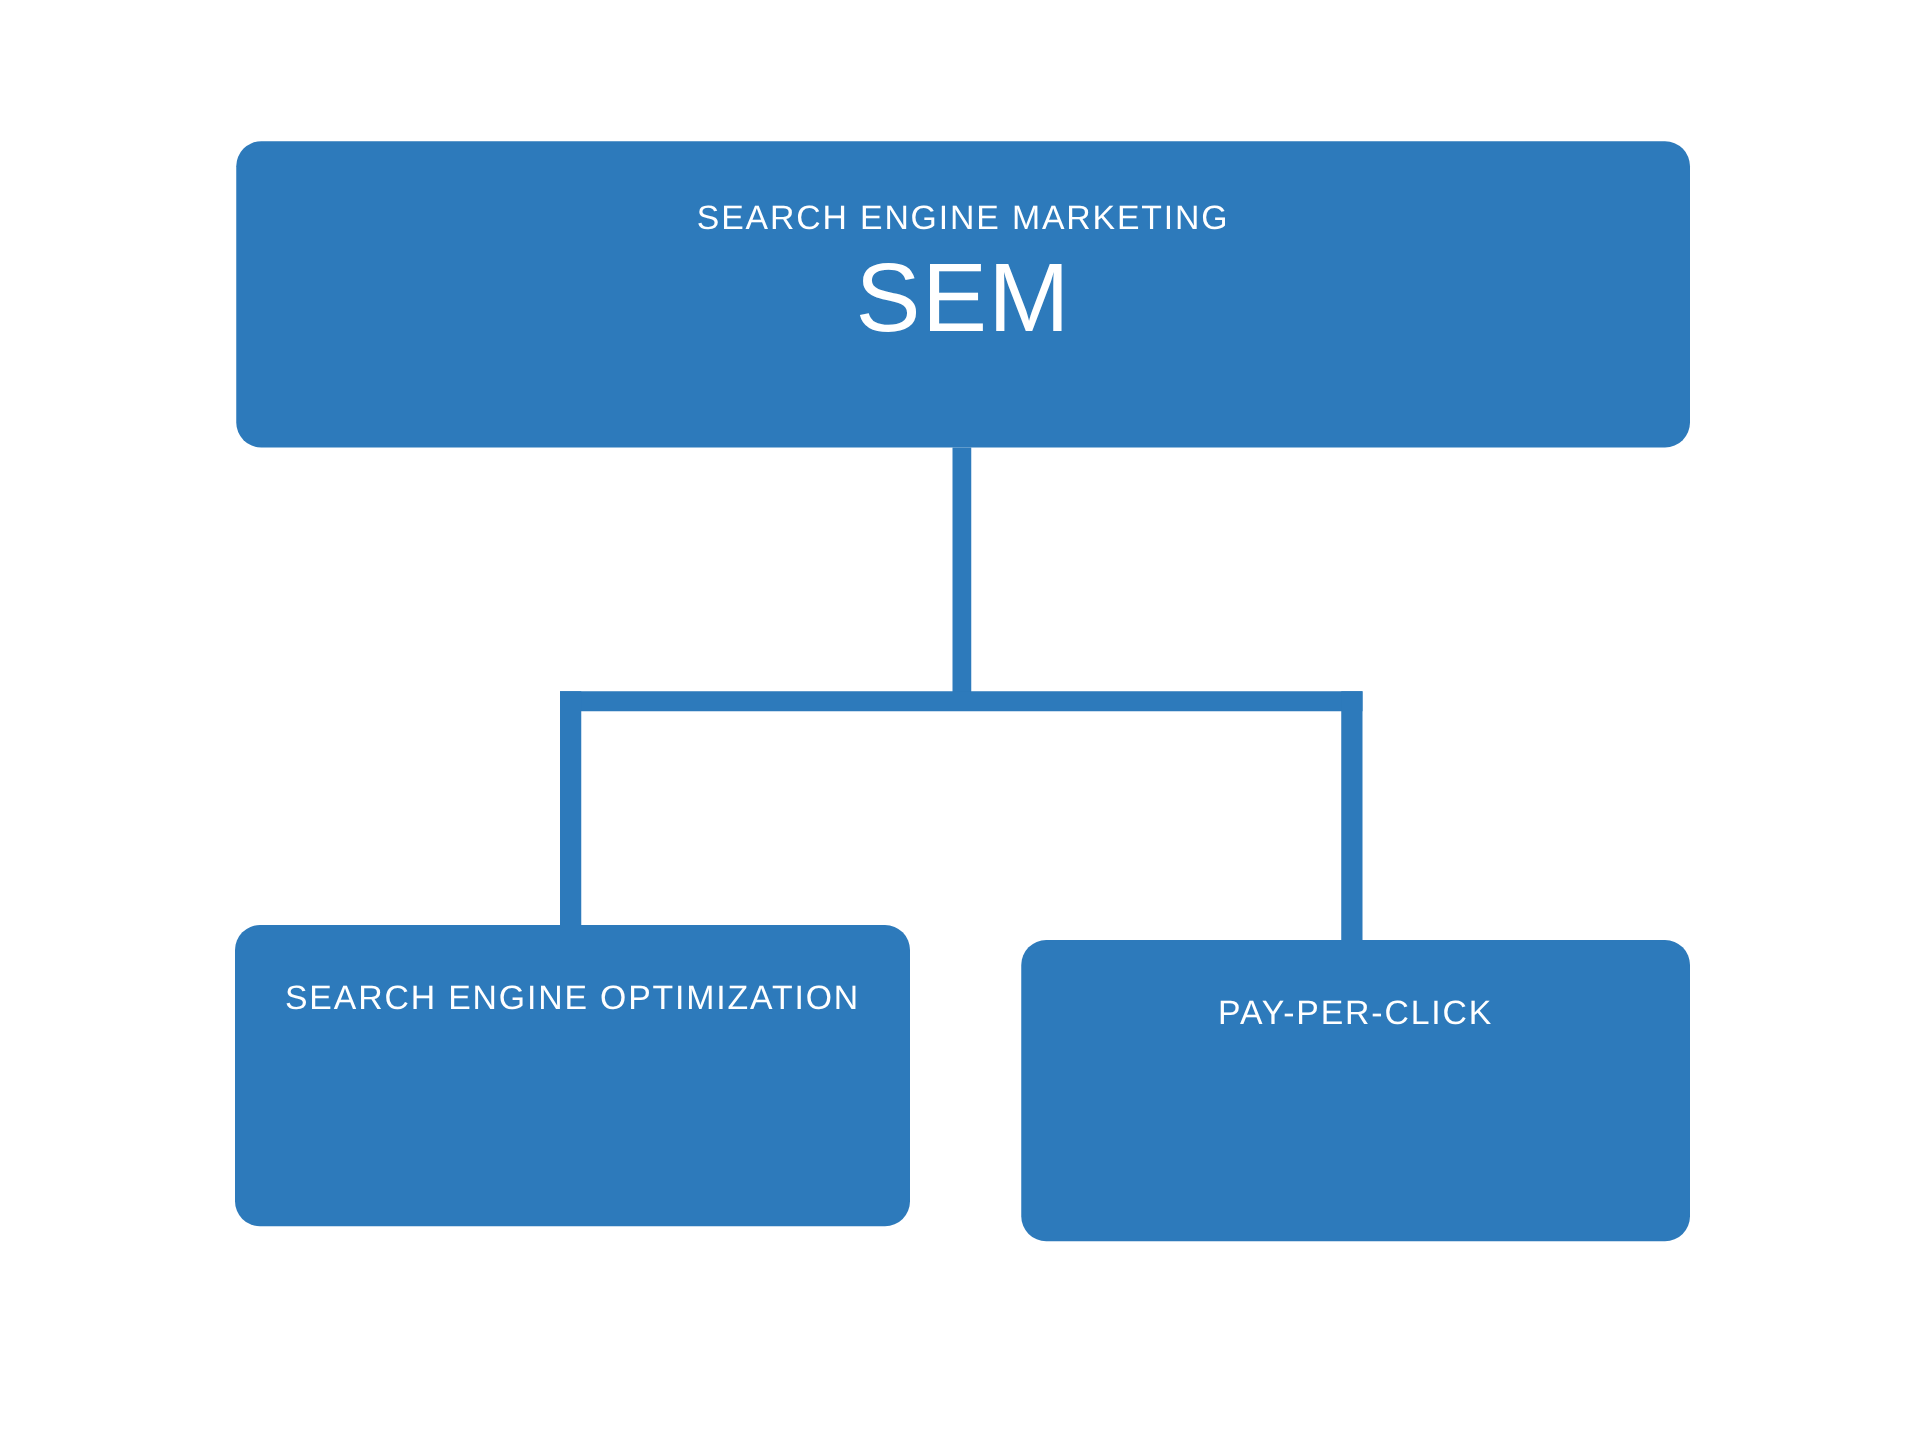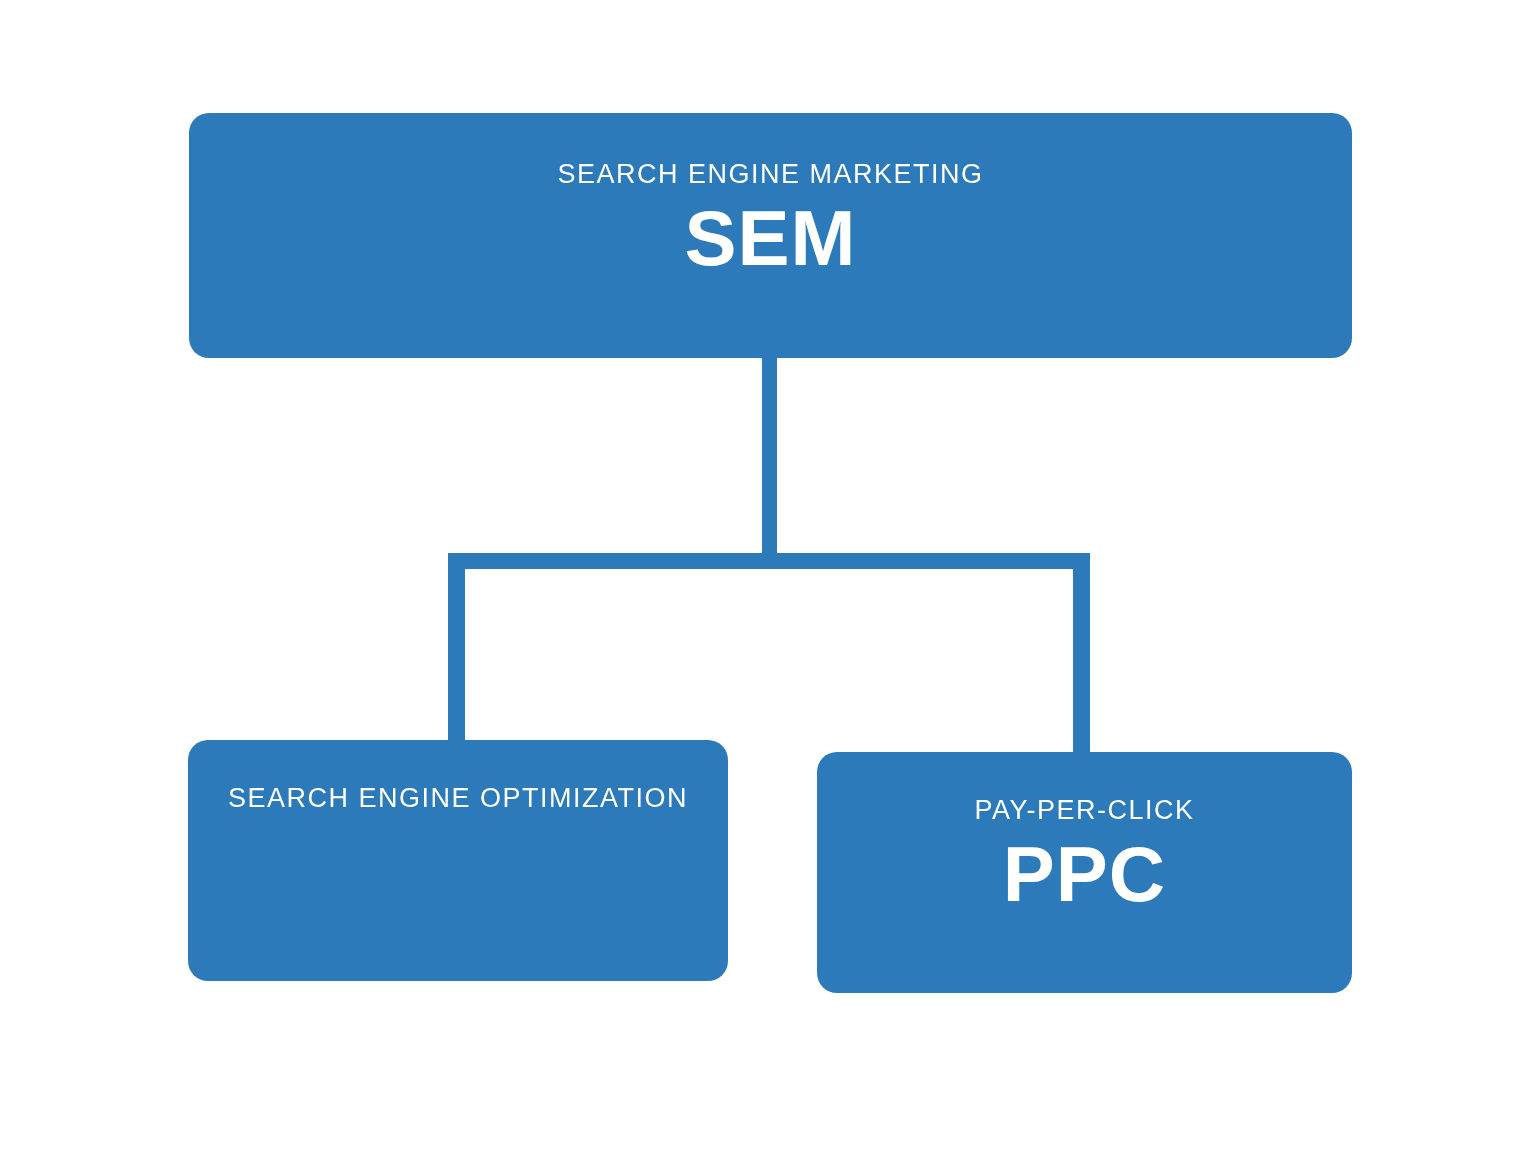"SEM" .node .acronym { font-weight: 700 -> 400 }
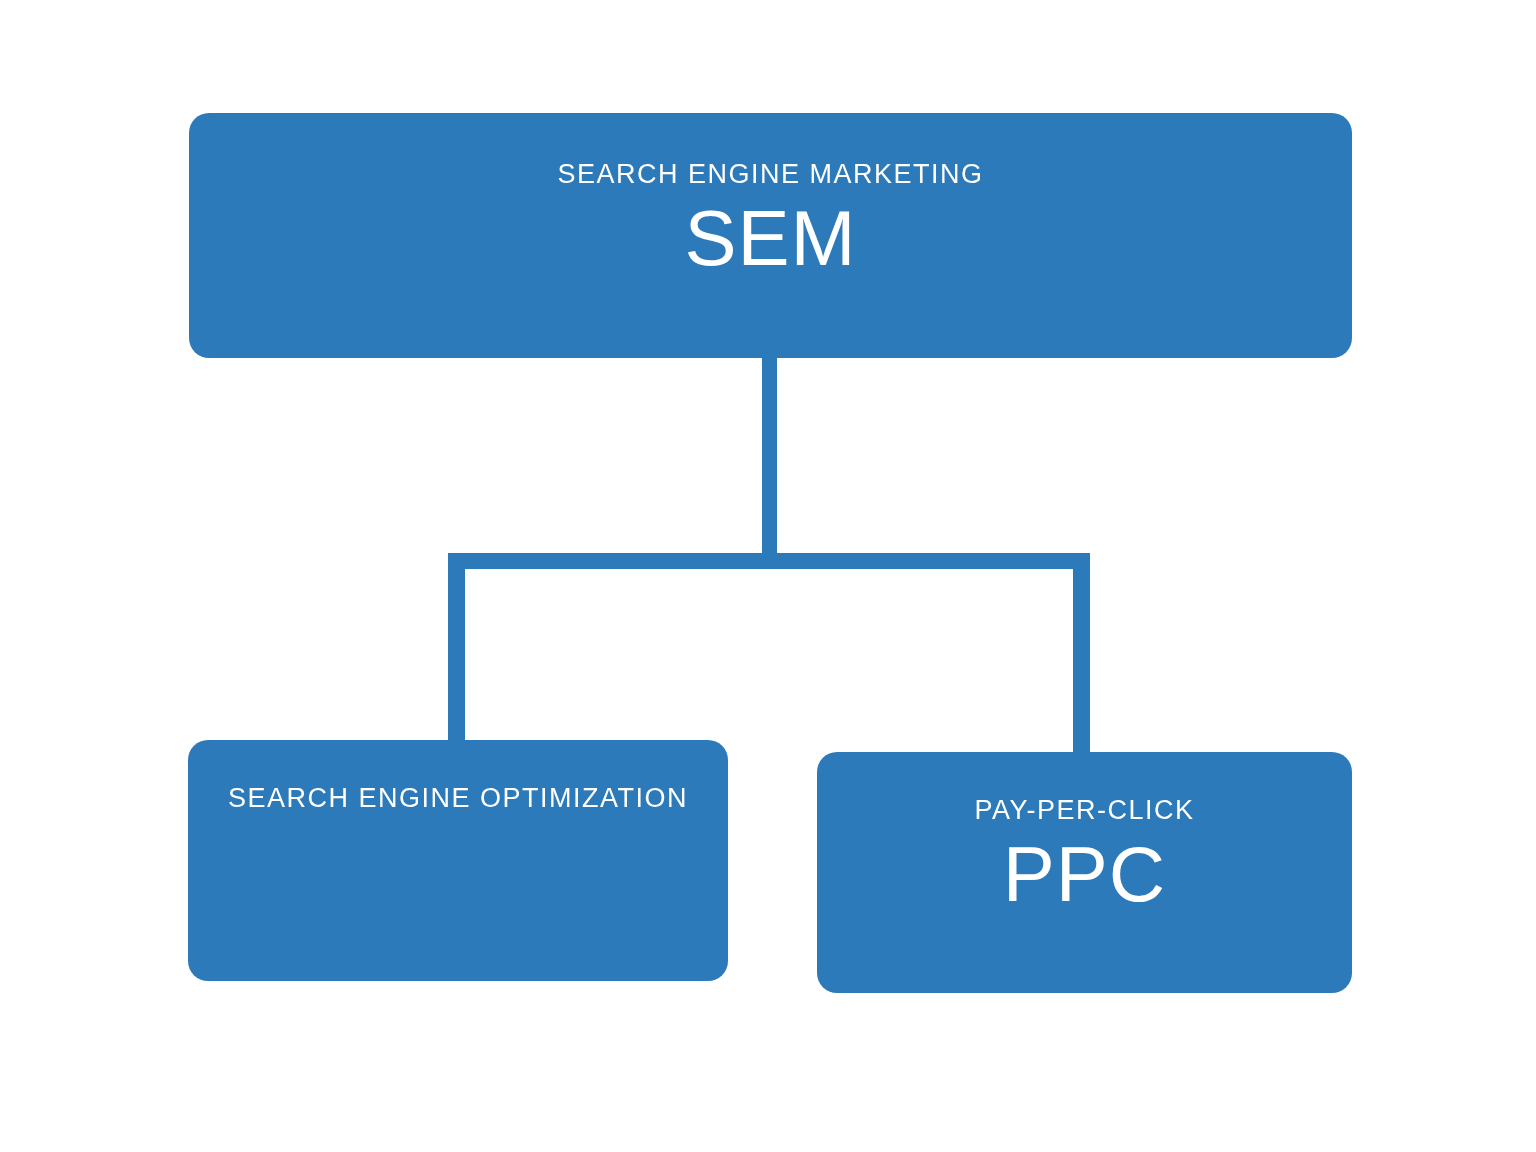"PPC" div.acronym { html: <div>PPC</div> -> none }
